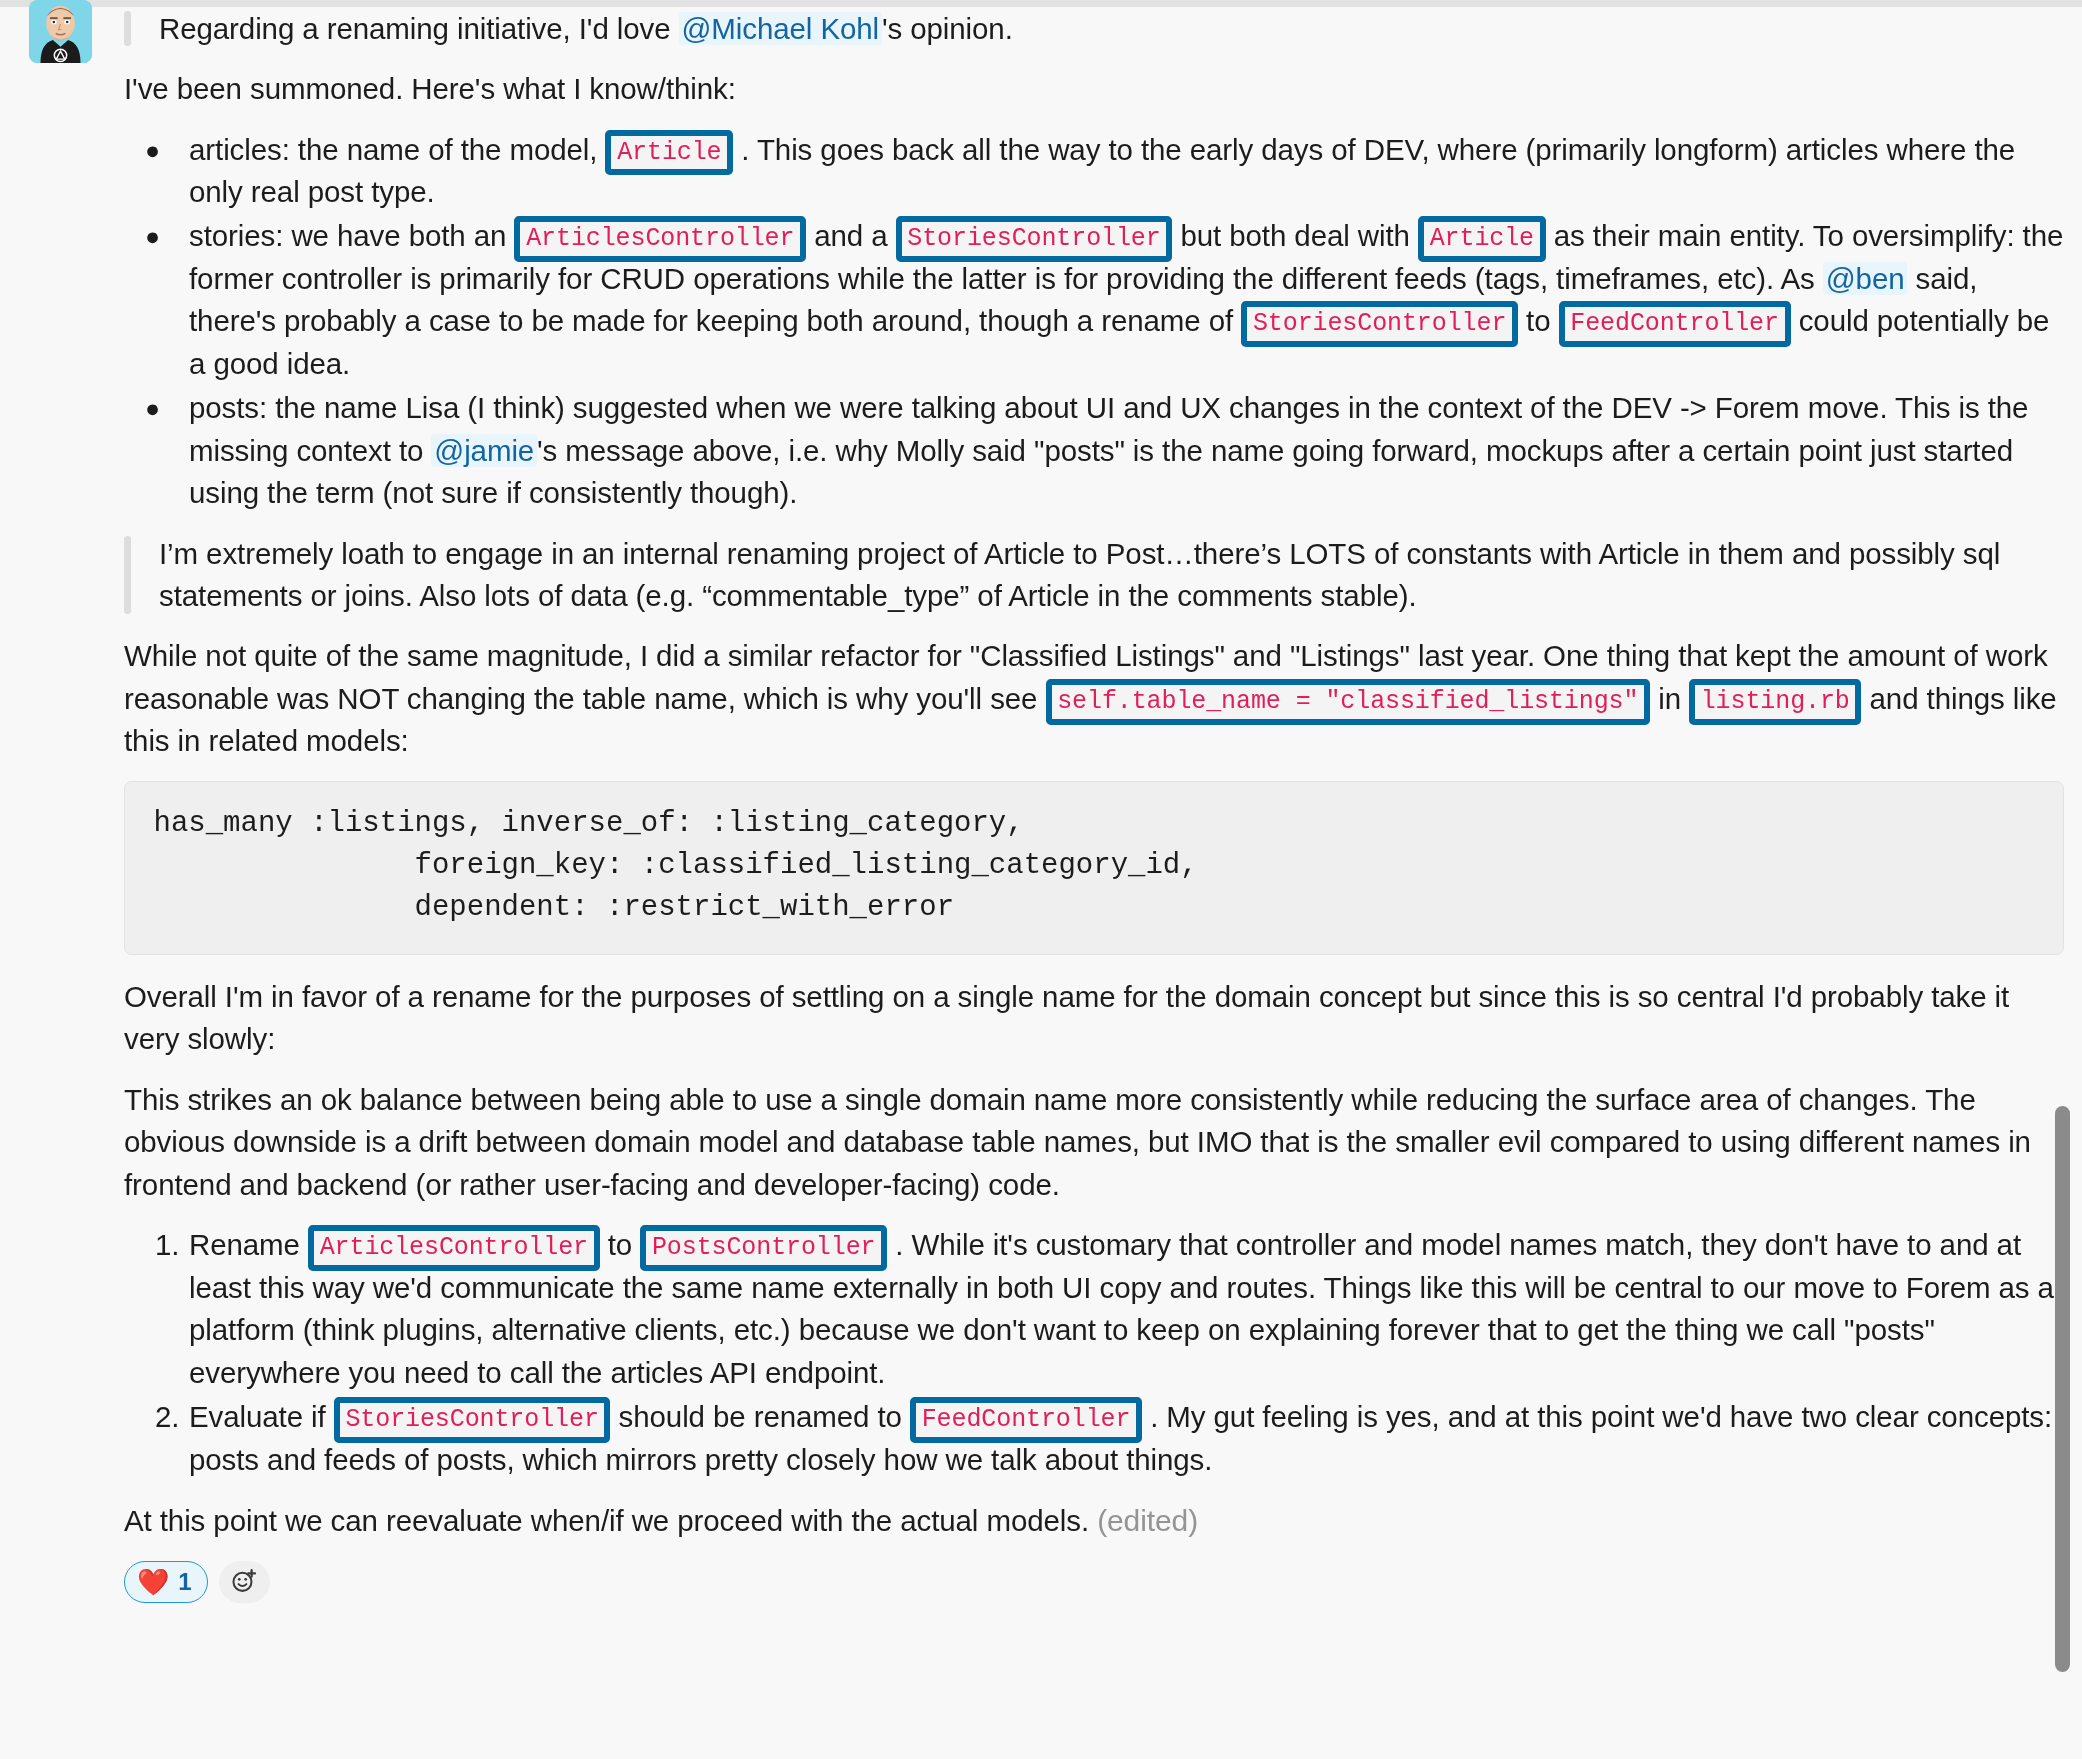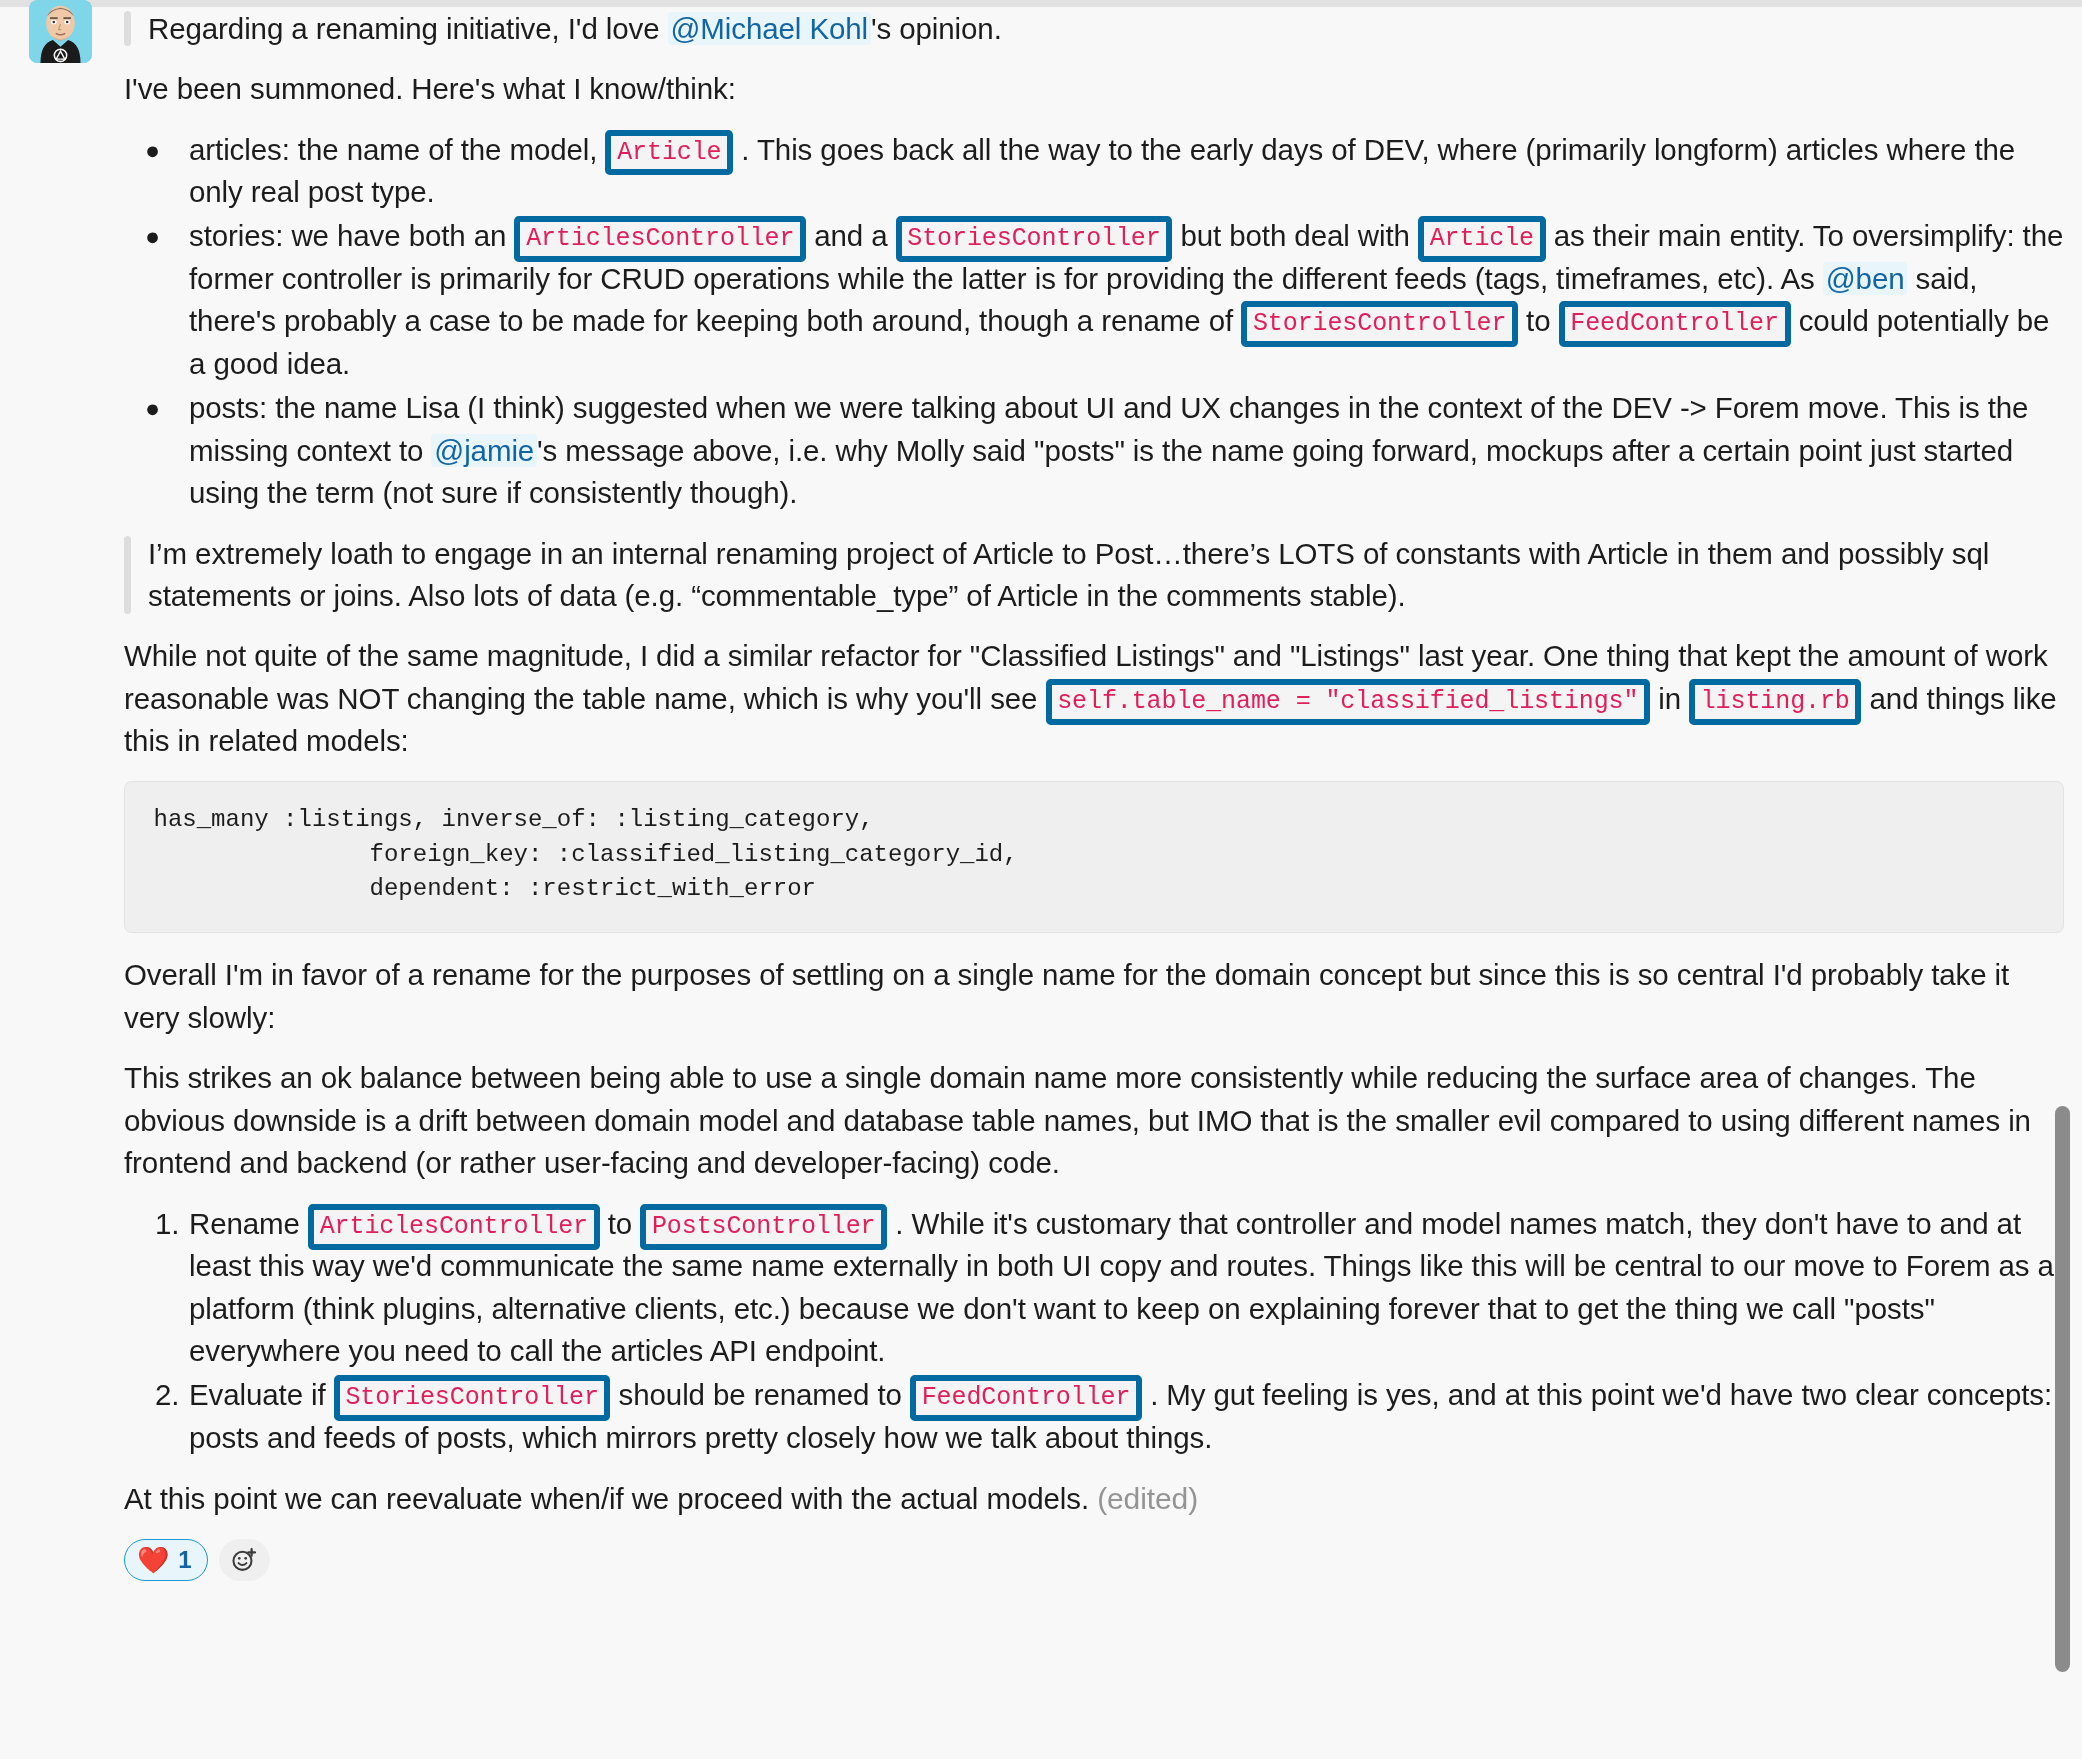"Regarding a renaming initiative, I'd" .quote { padding-left: 24px -> 35px }
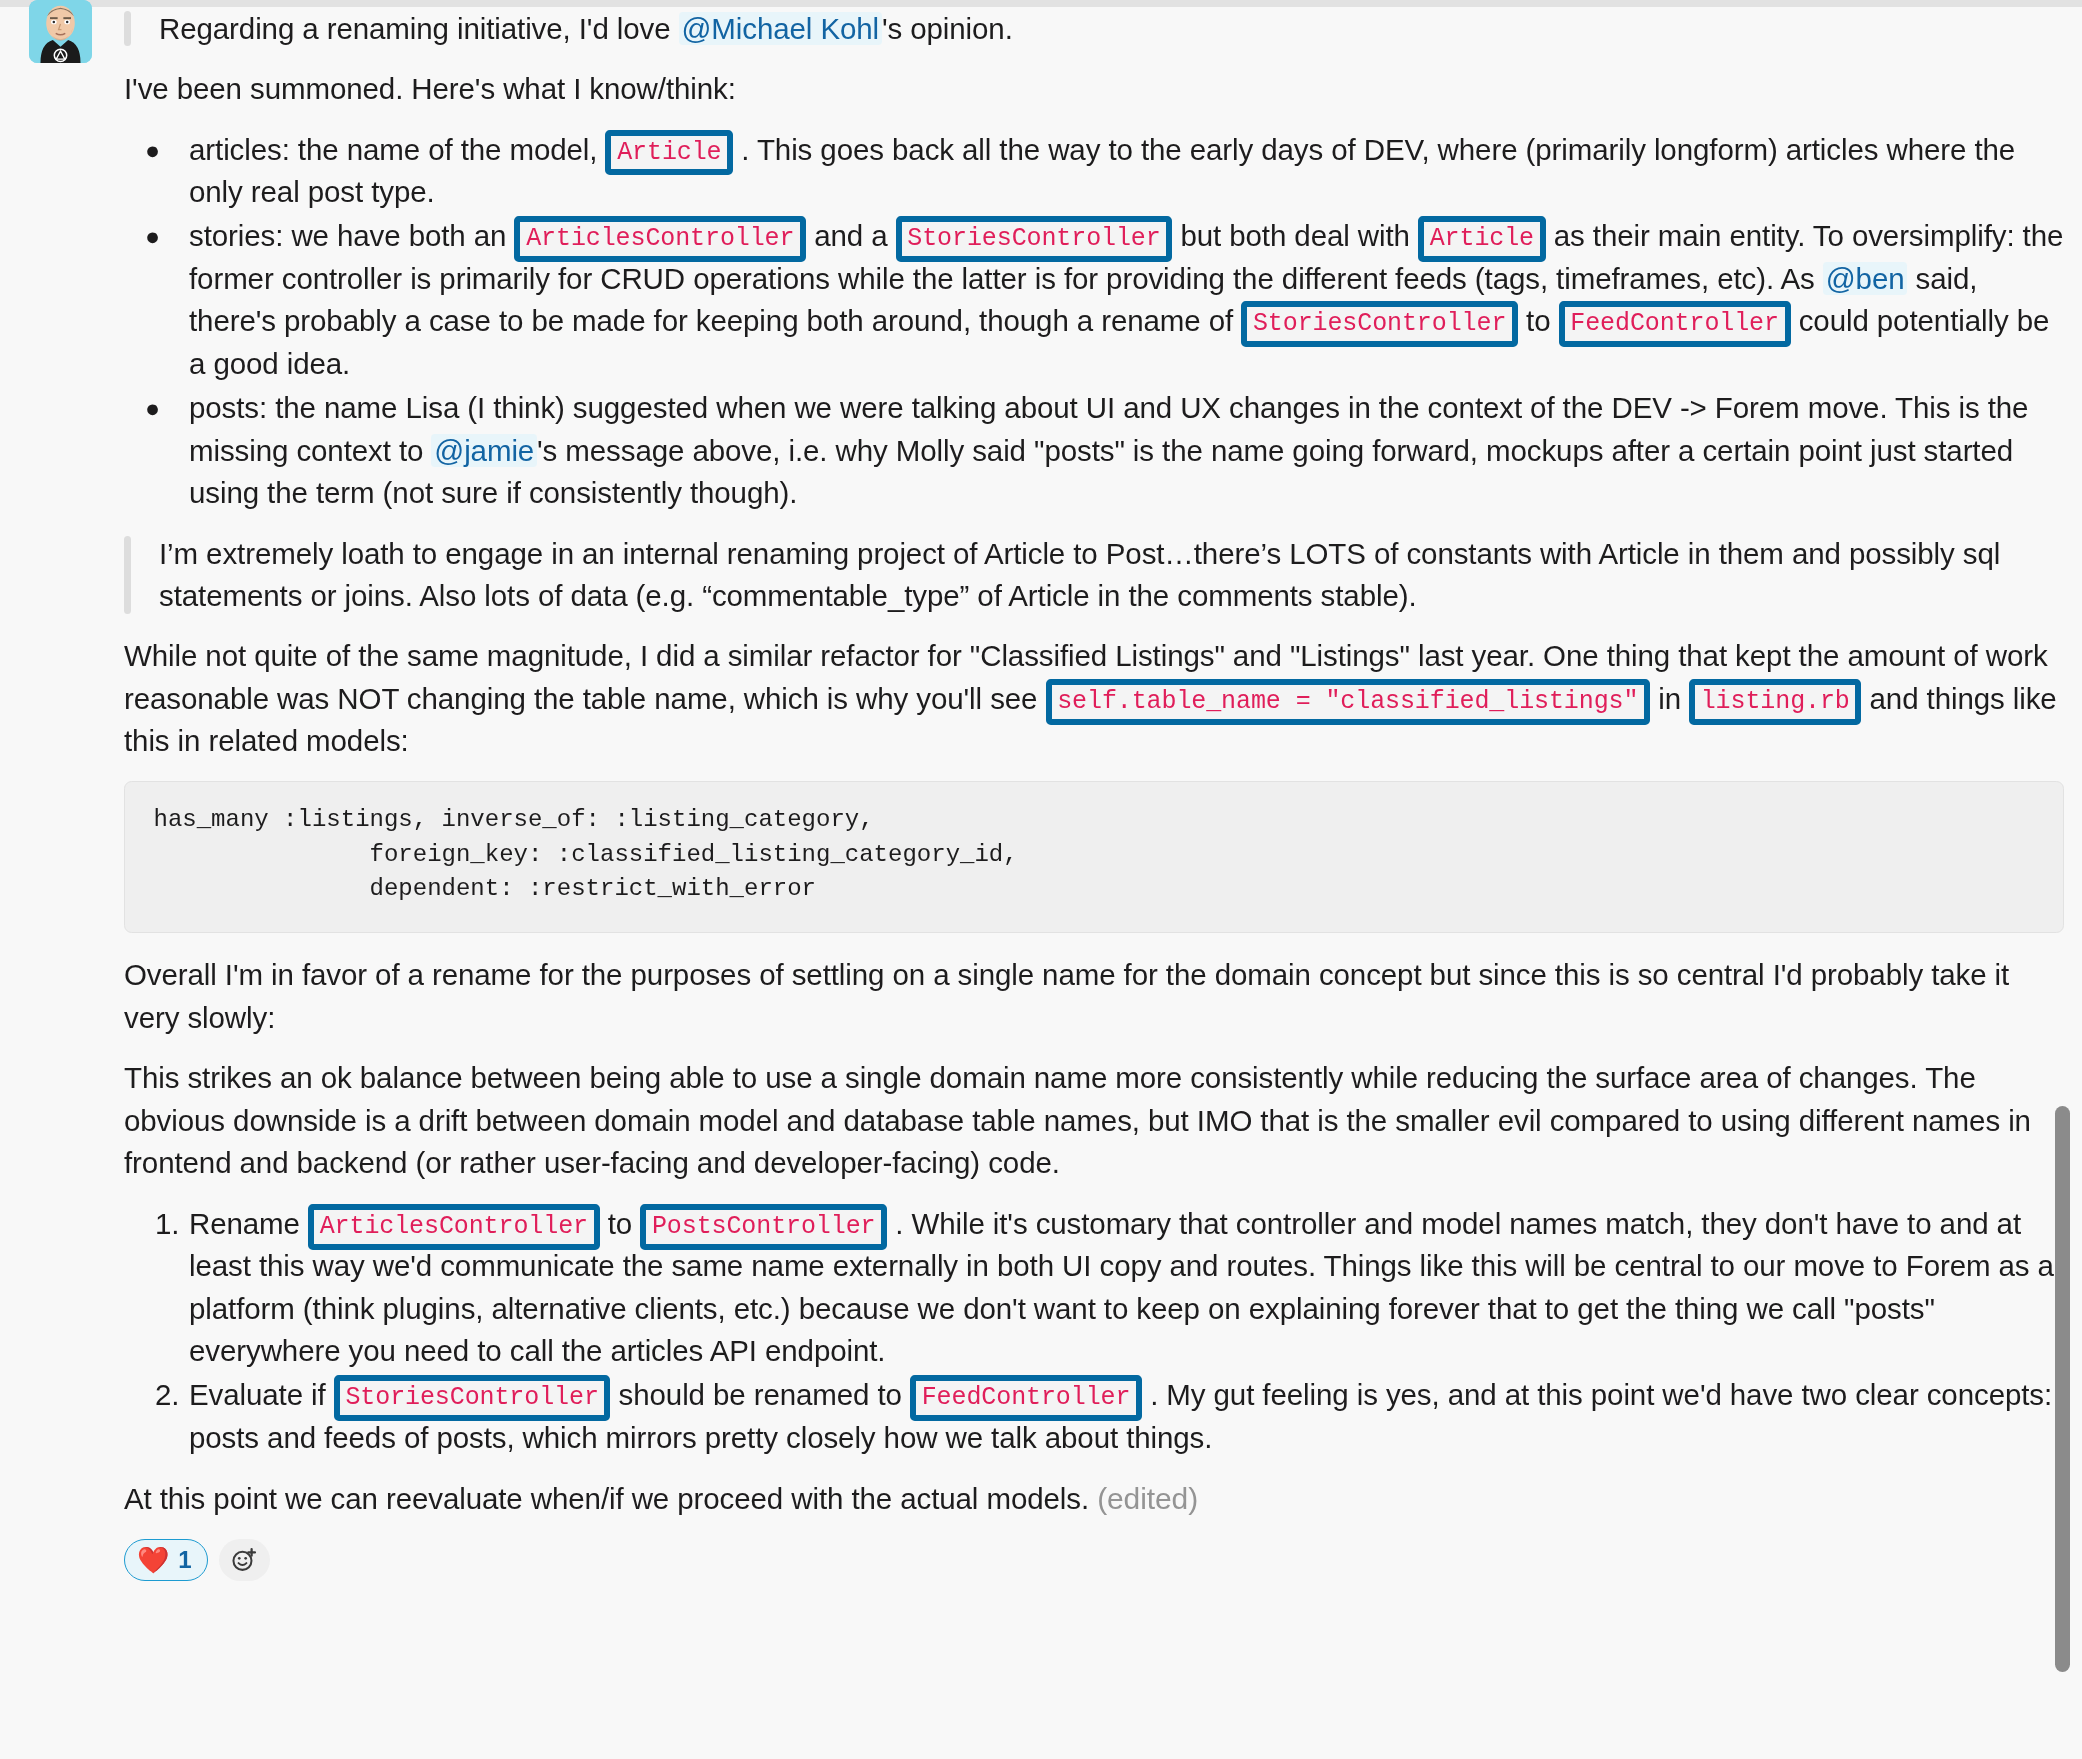"has_many :listings, inverse_of:" .codeblock pre { font-size: 24px -> 29px }
